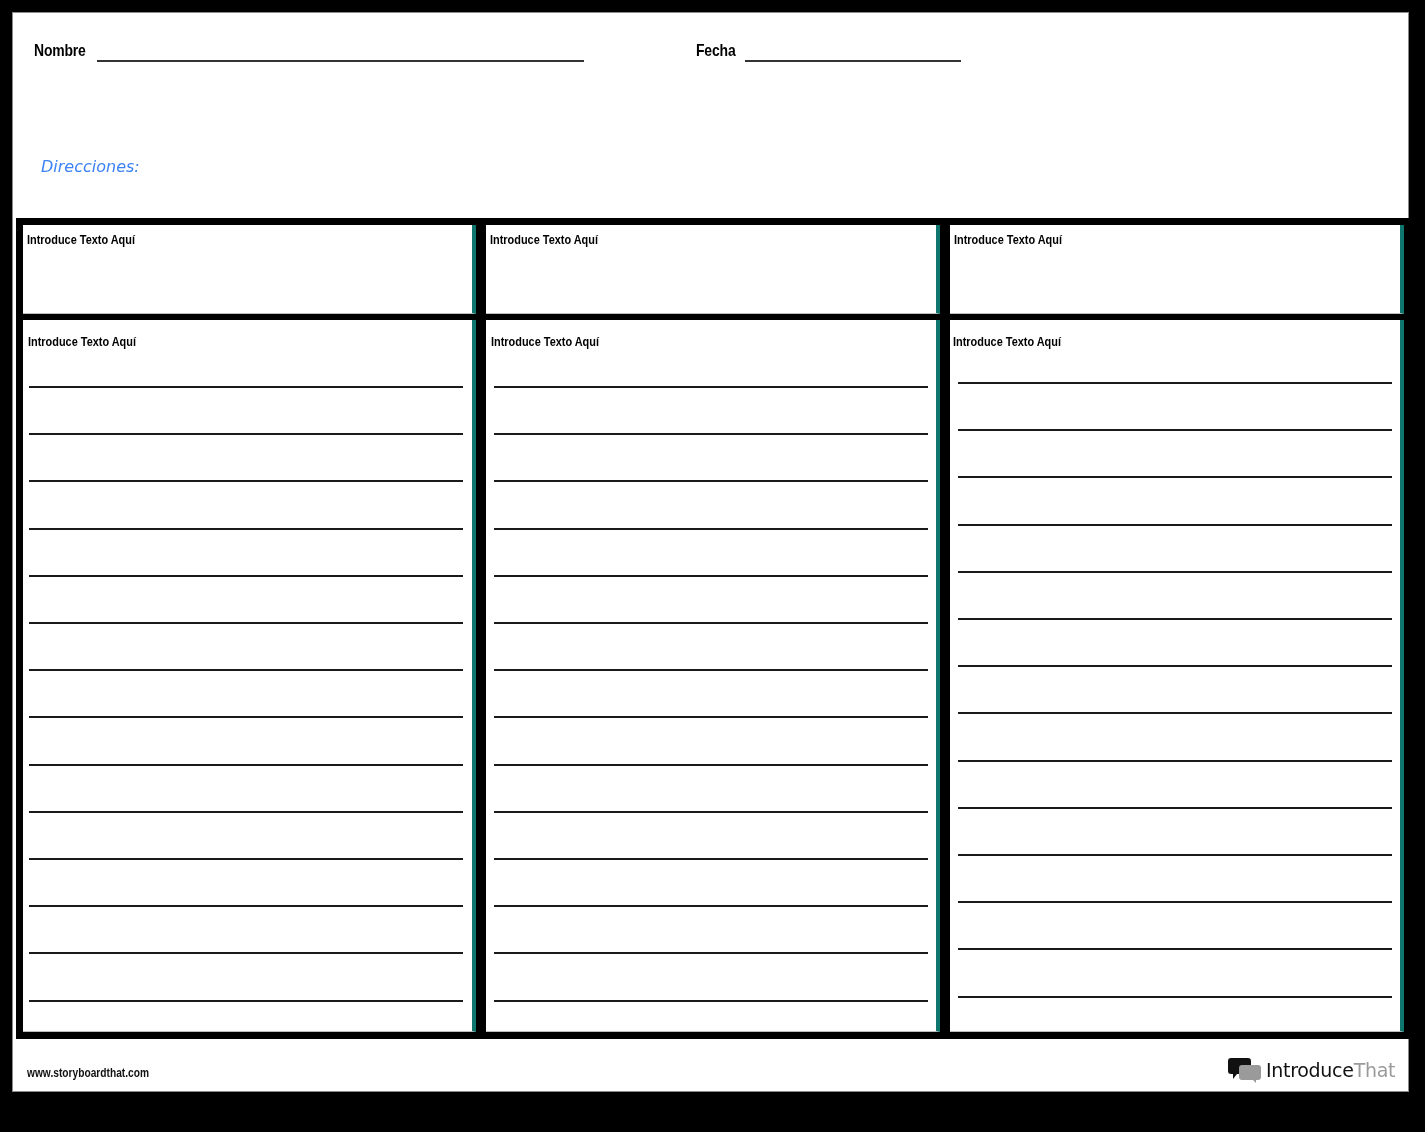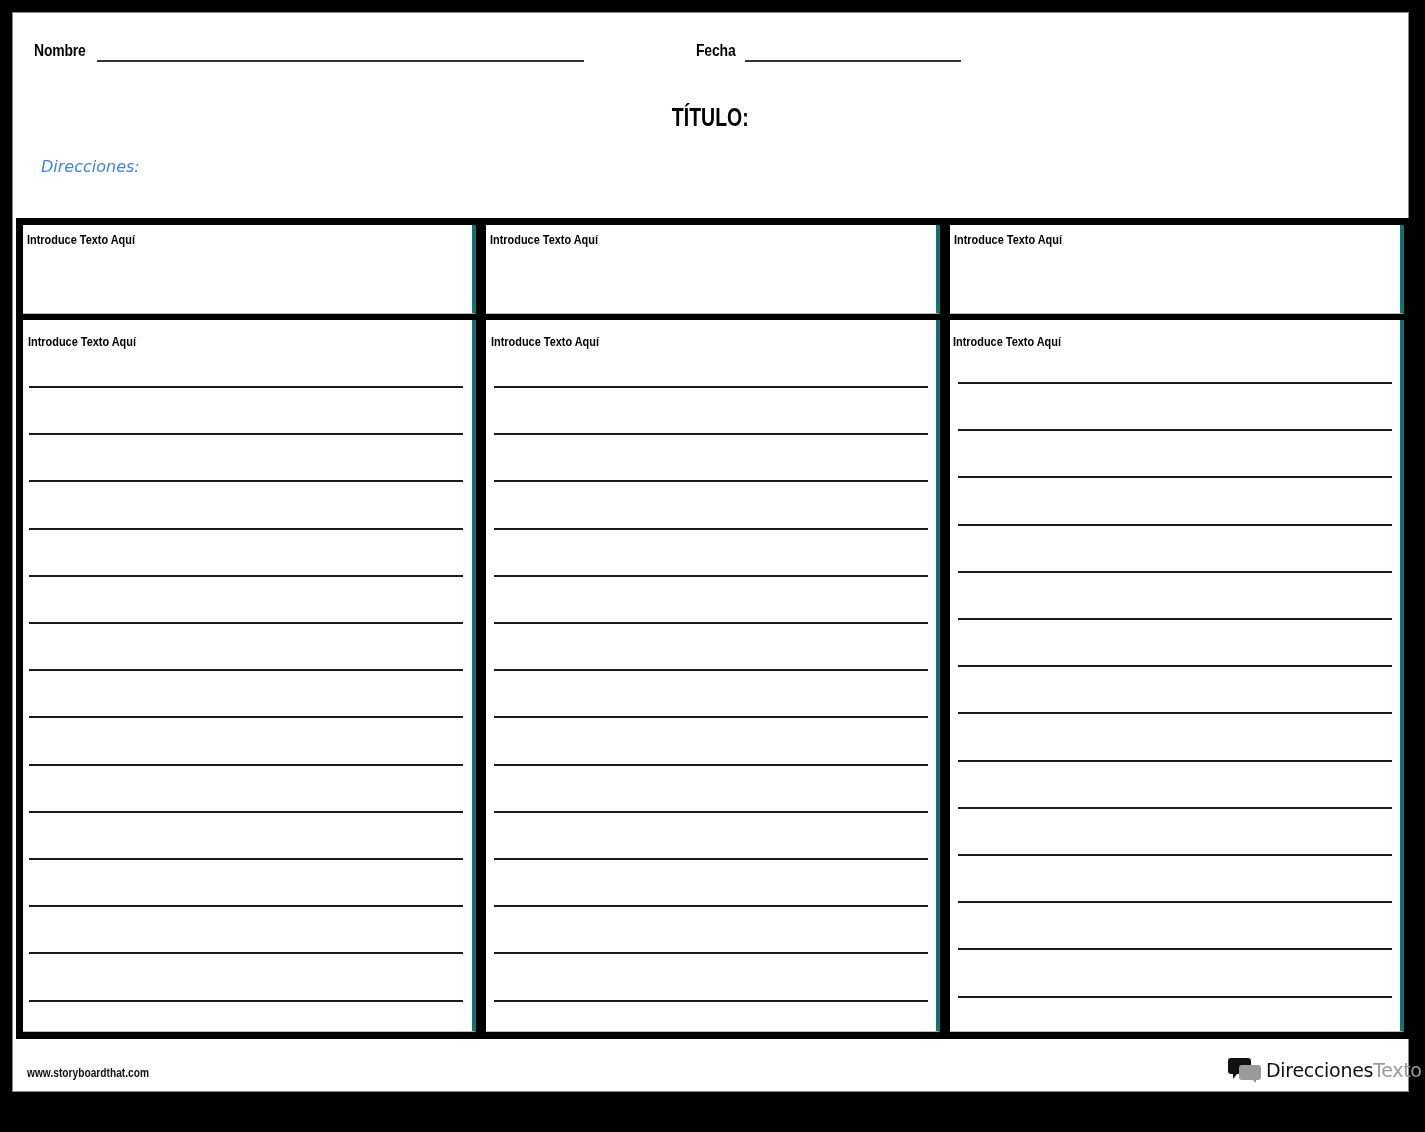"TÍTULO:" div.title { html: <div><span>TÍTULO:</span></div> -> none }
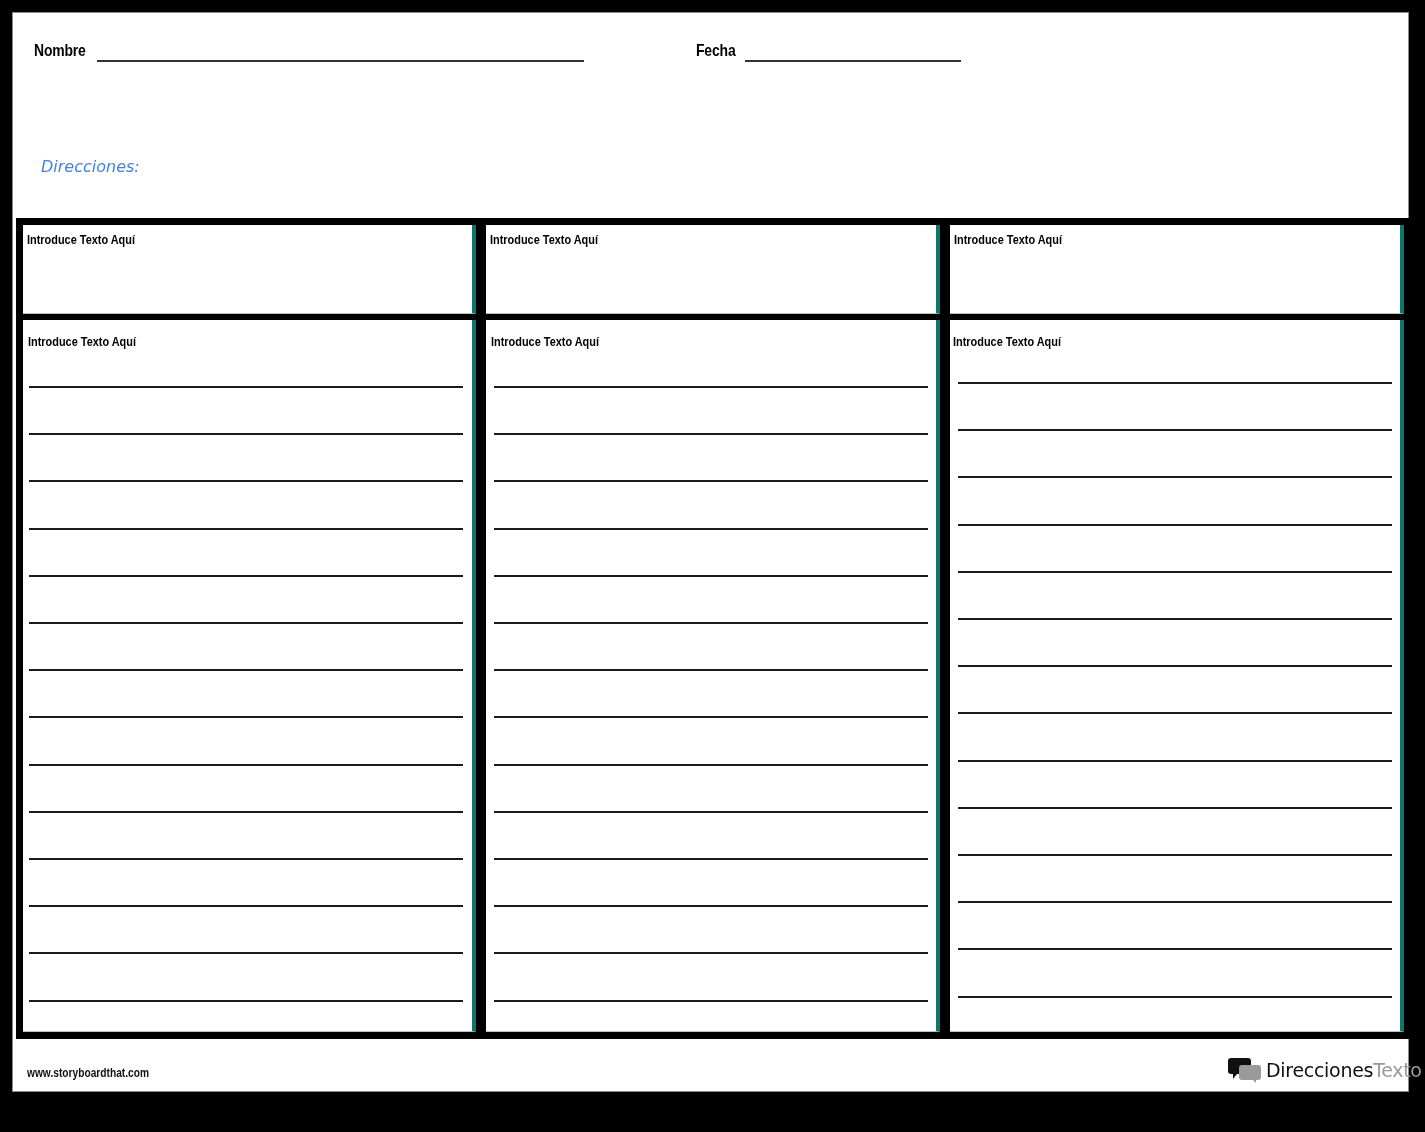"Direcciones" span { text: Direcciones -> Introduce }
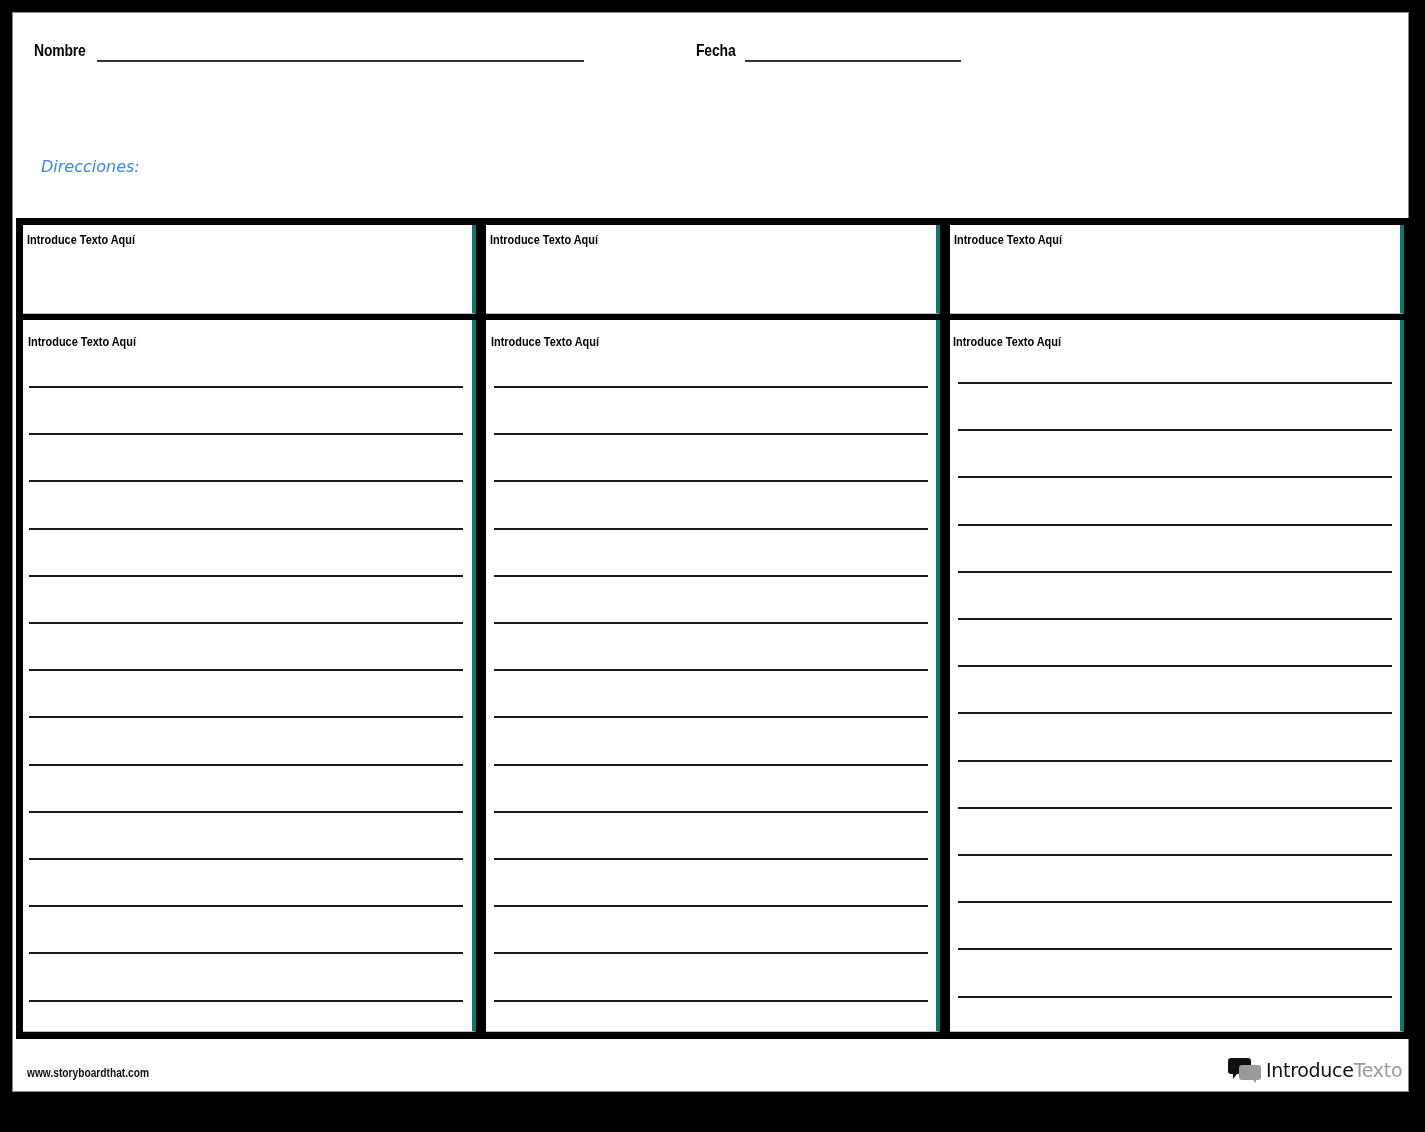"Texto" span.light { text: Texto -> That }
